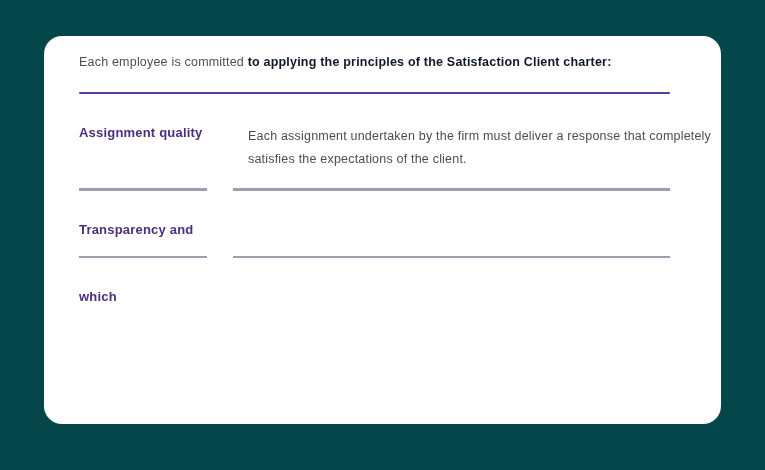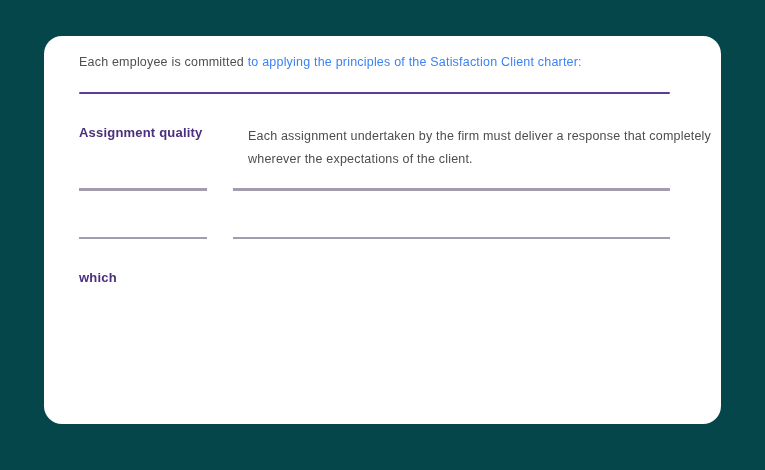"to applying the principles of" .intro strong { color: #3b82f6 -> #0f172a; font-weight: 400 -> 700 }
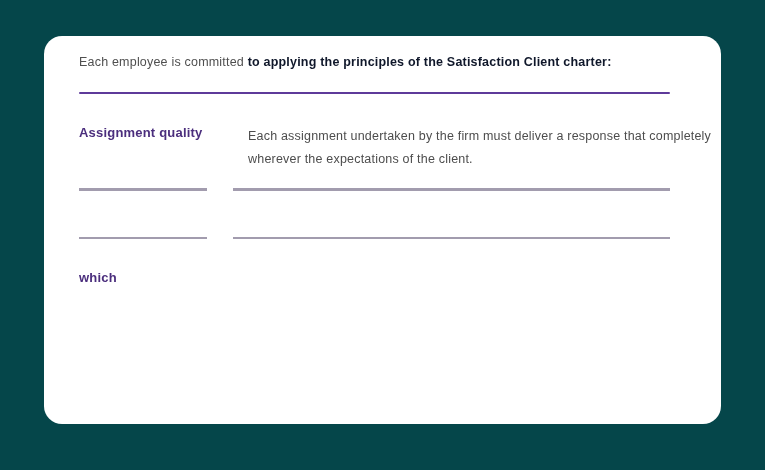"wherever the expectations of the" span.bl { text: wherever -> satisfies }
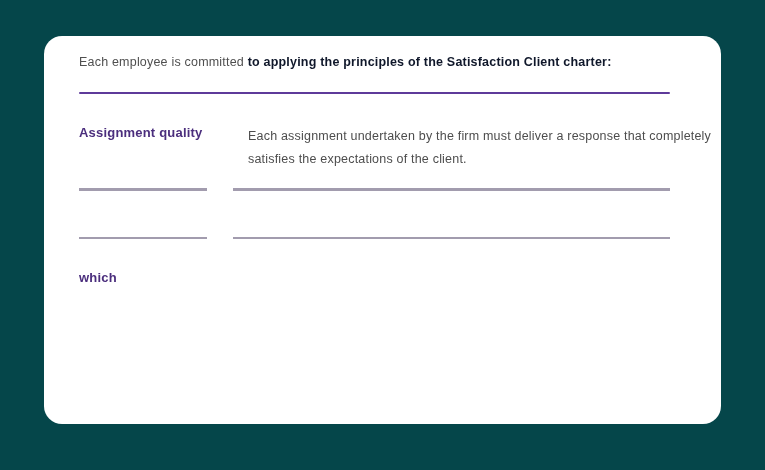"Transparency and" span.tl { html: none -> <span>Transparency and</span> }
